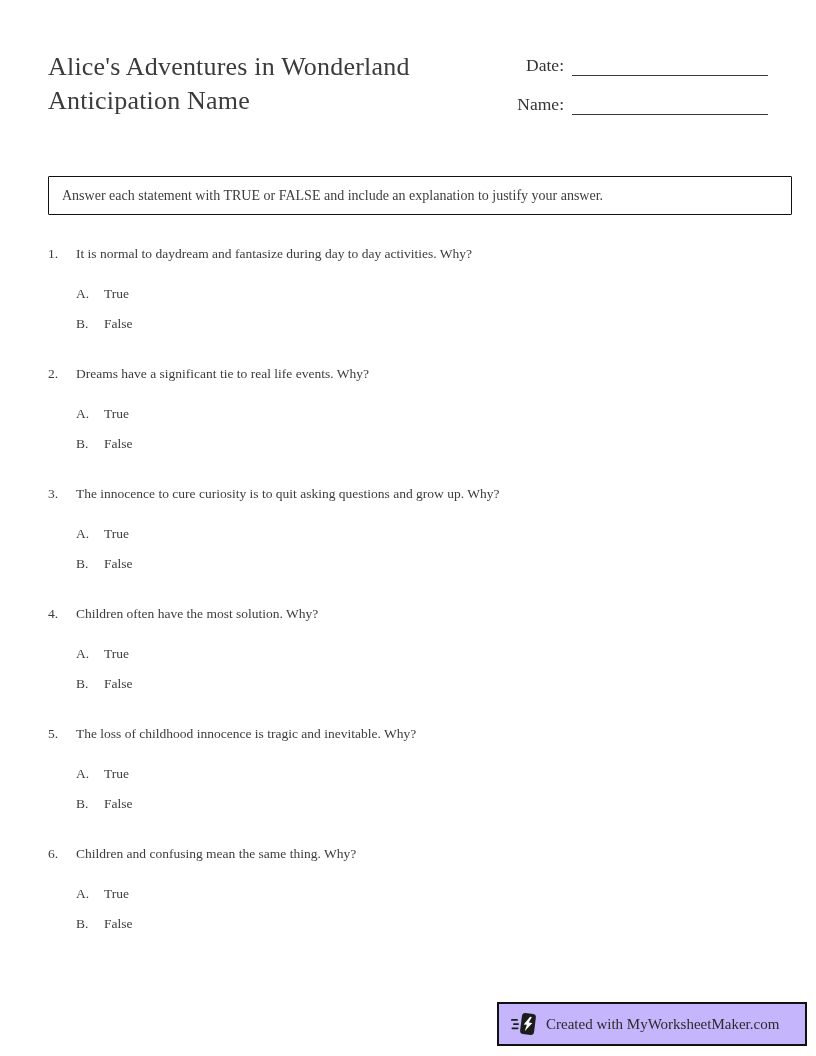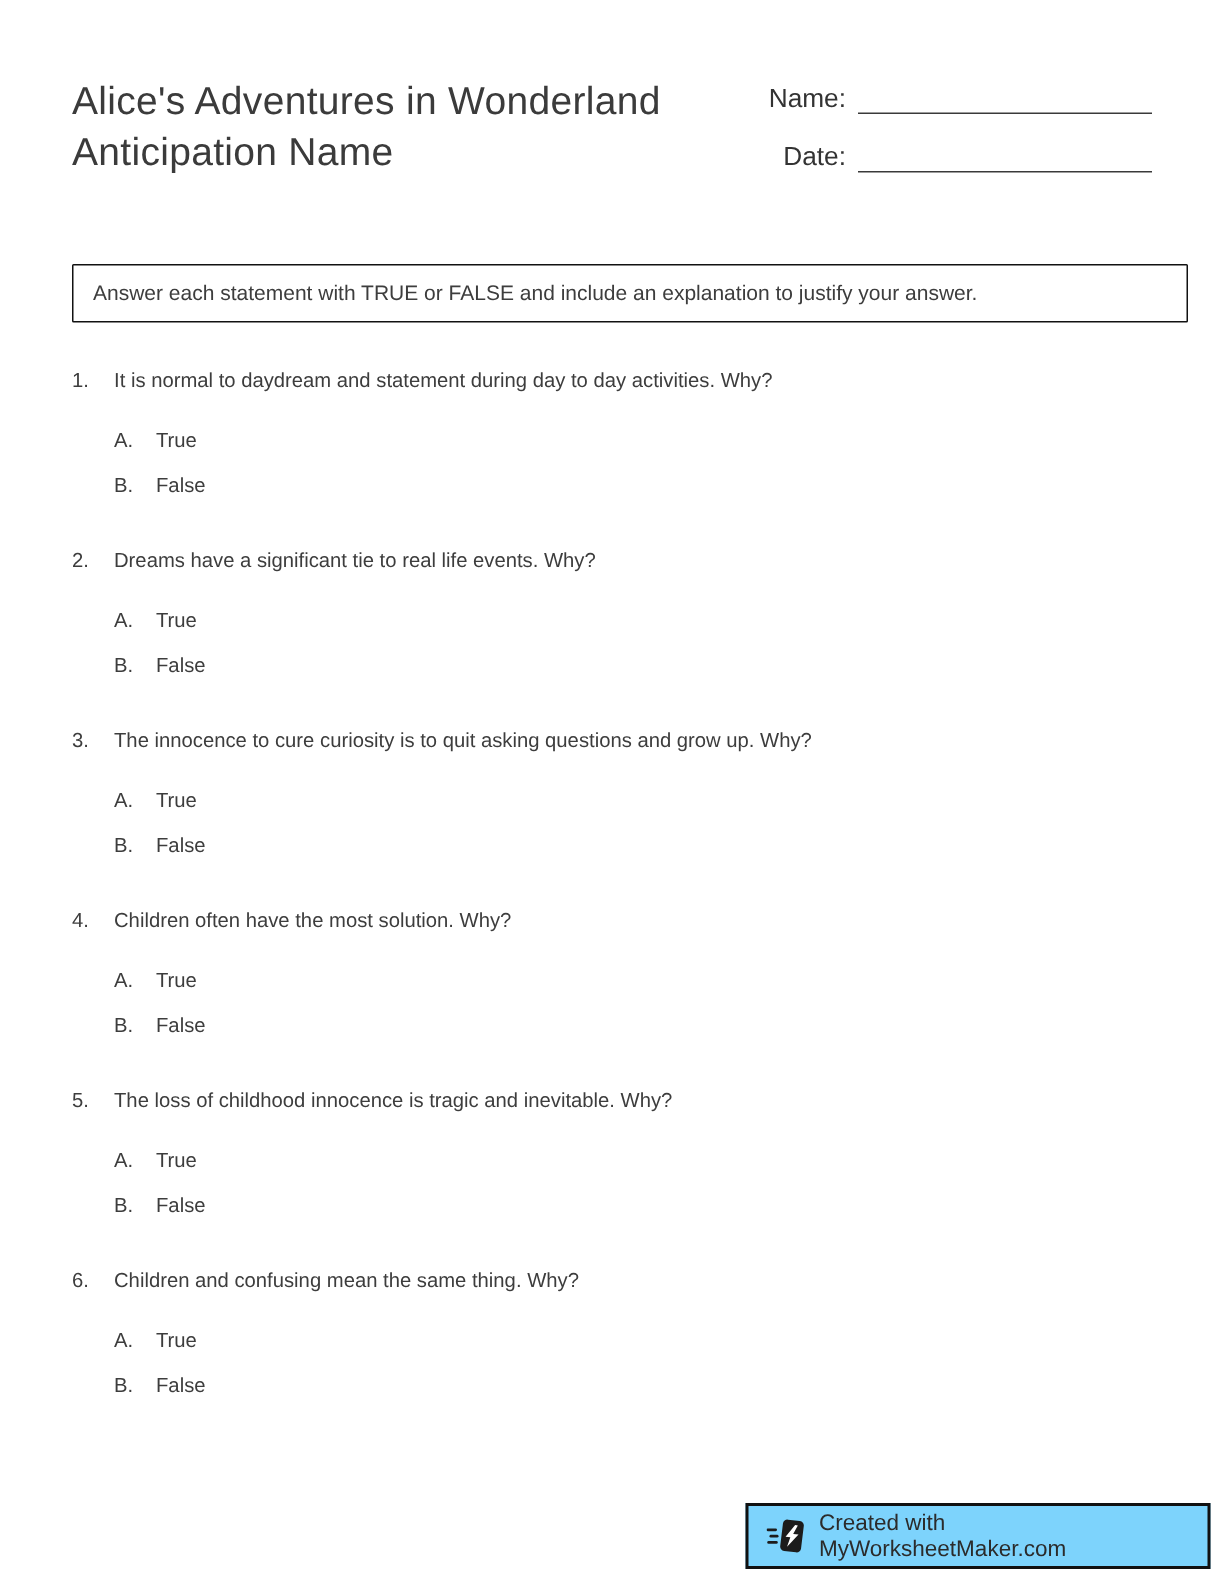"Alice's Adventures in Wonderland" .page { font-family: Liberation Sans, sans-serif -> Liberation Serif, serif }
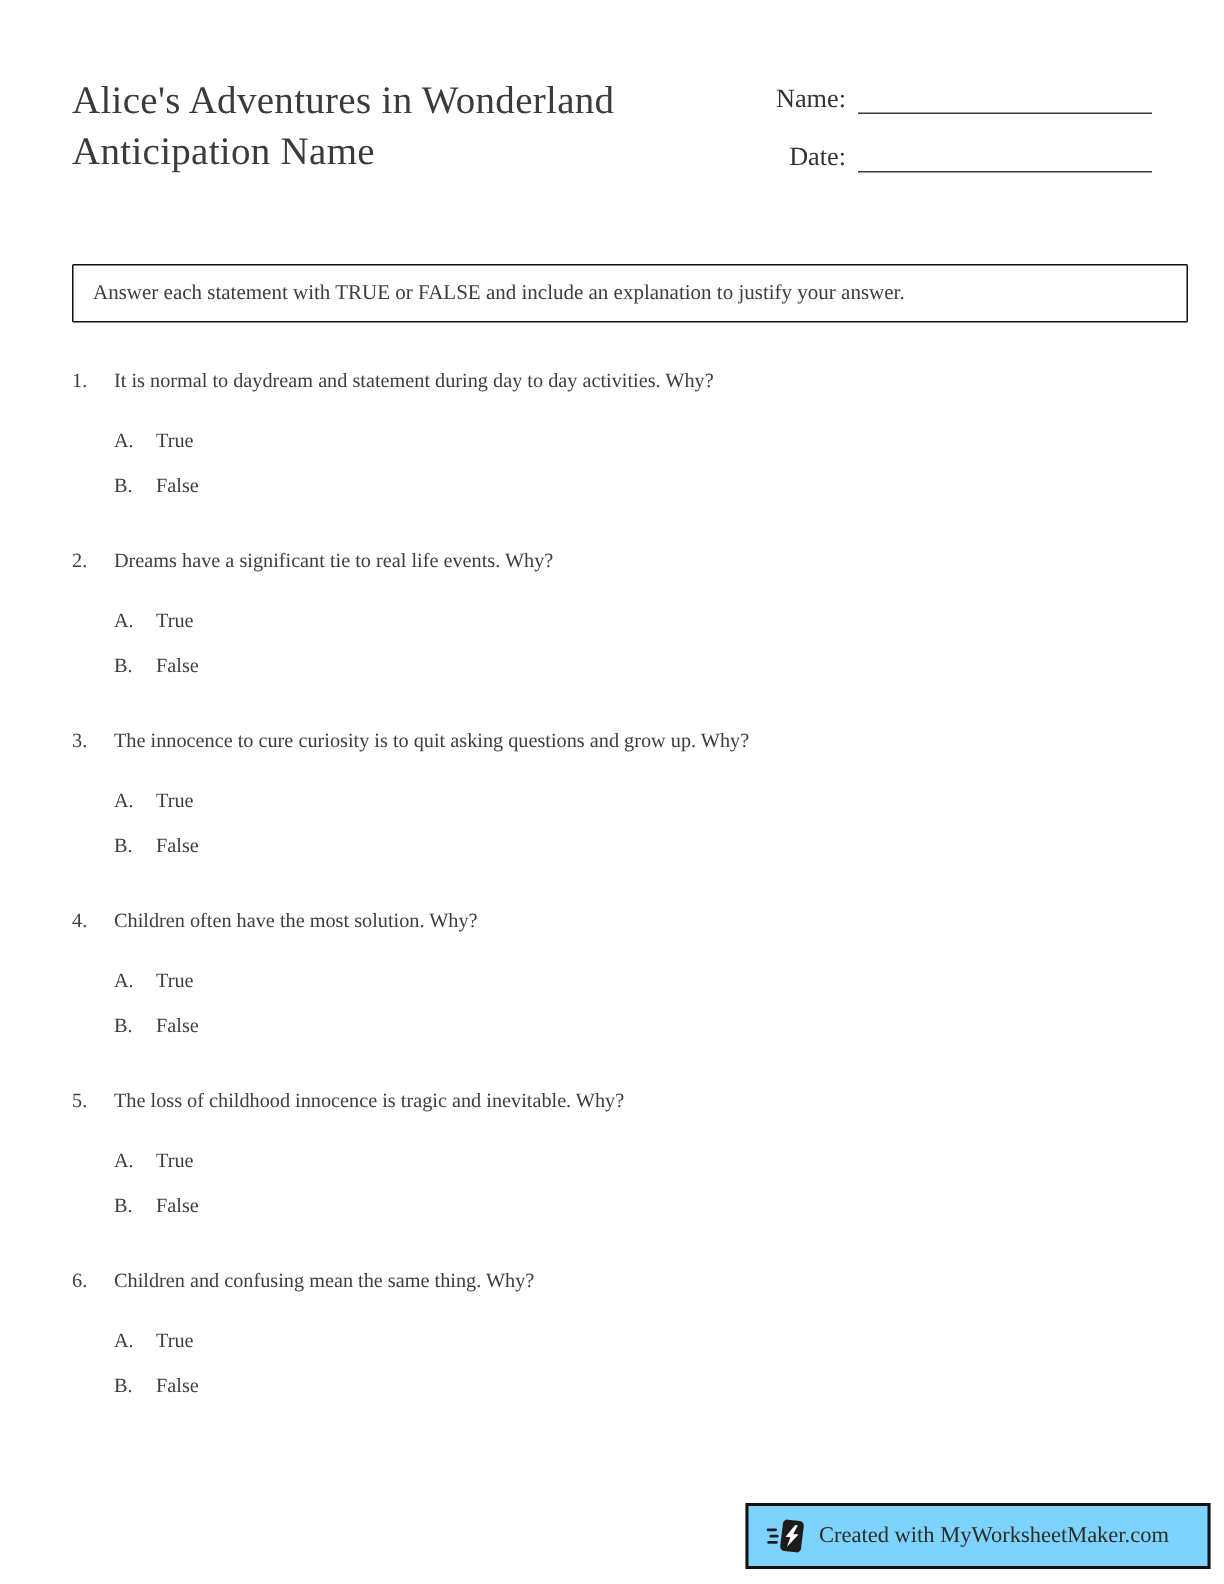"Name:" div.field-row { order: before "Date:" -> after "Date:" }
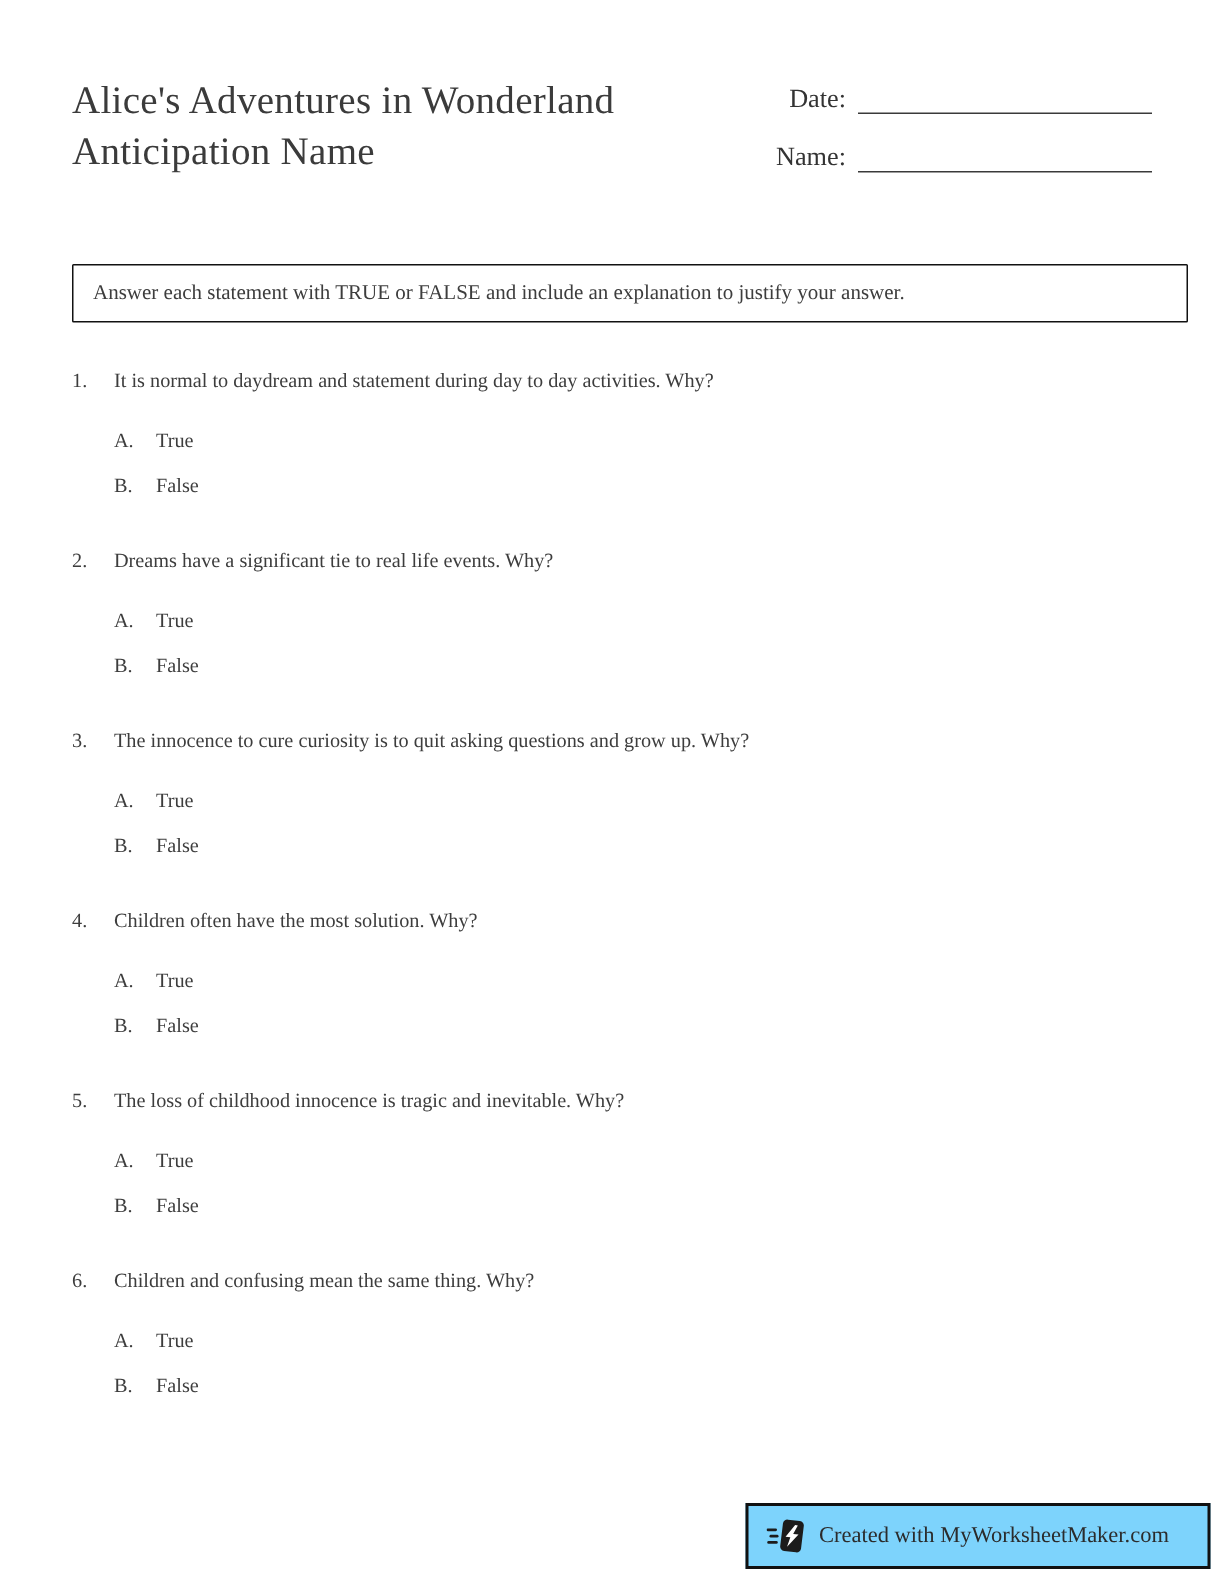"It is normal to daydream" span.q-text { text: statement -> fantasize }
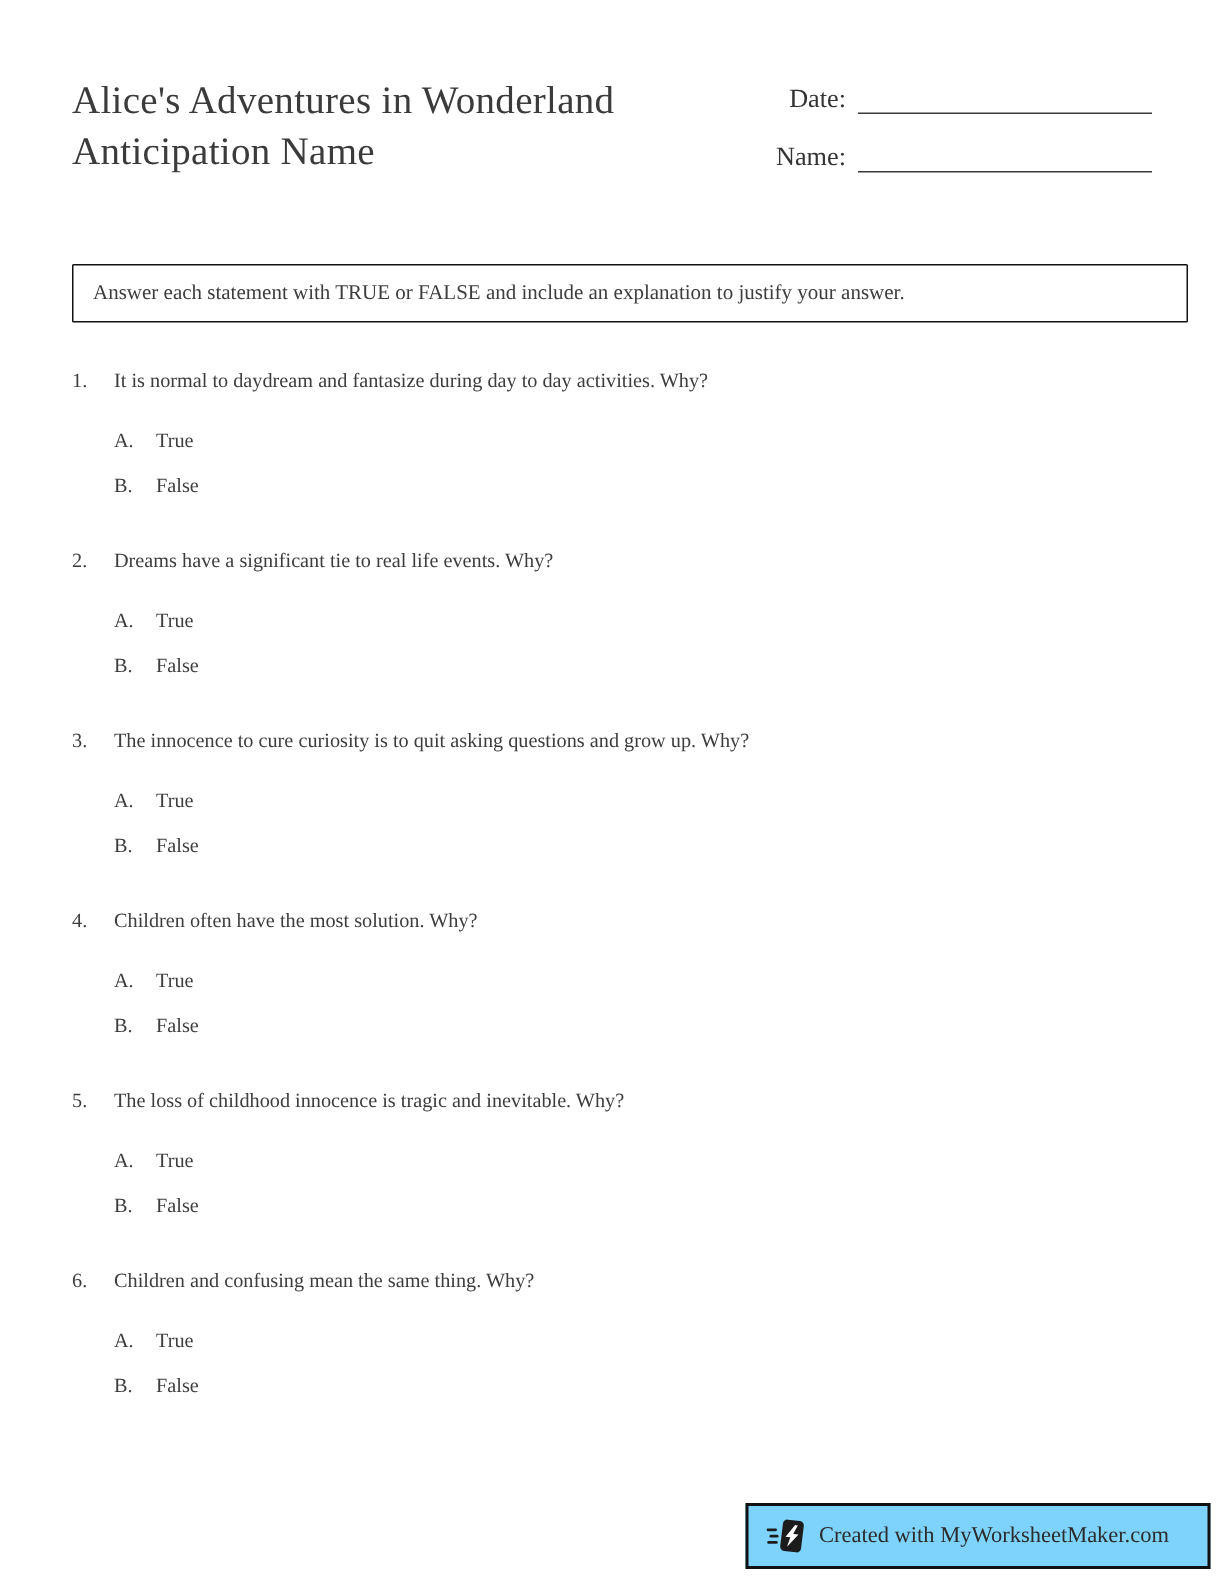"Created with MyWorksheetMaker.com" .footer-credit { background: #7dd3fc -> #c4b5fd }
